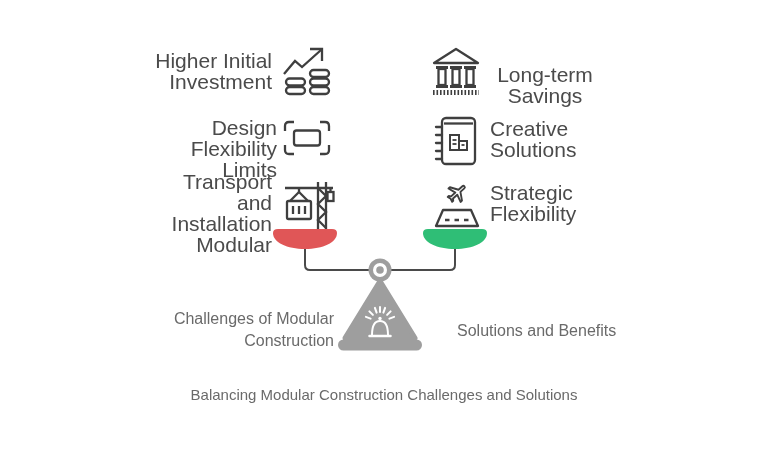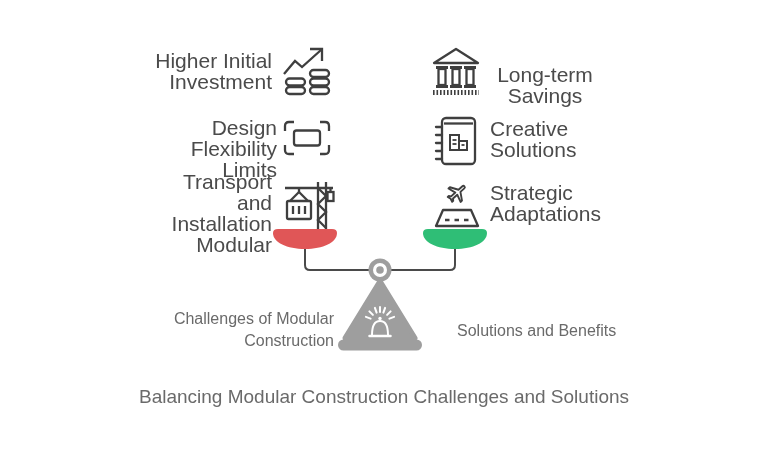"Strategic Adaptations" div.item-label { text: Adaptations -> Flexibility }
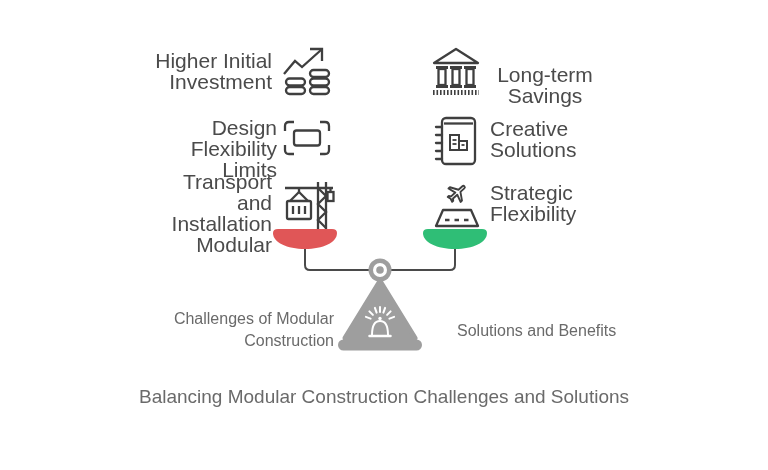"Balancing Modular Construction" .caption { font-size: 19px -> 15px }
